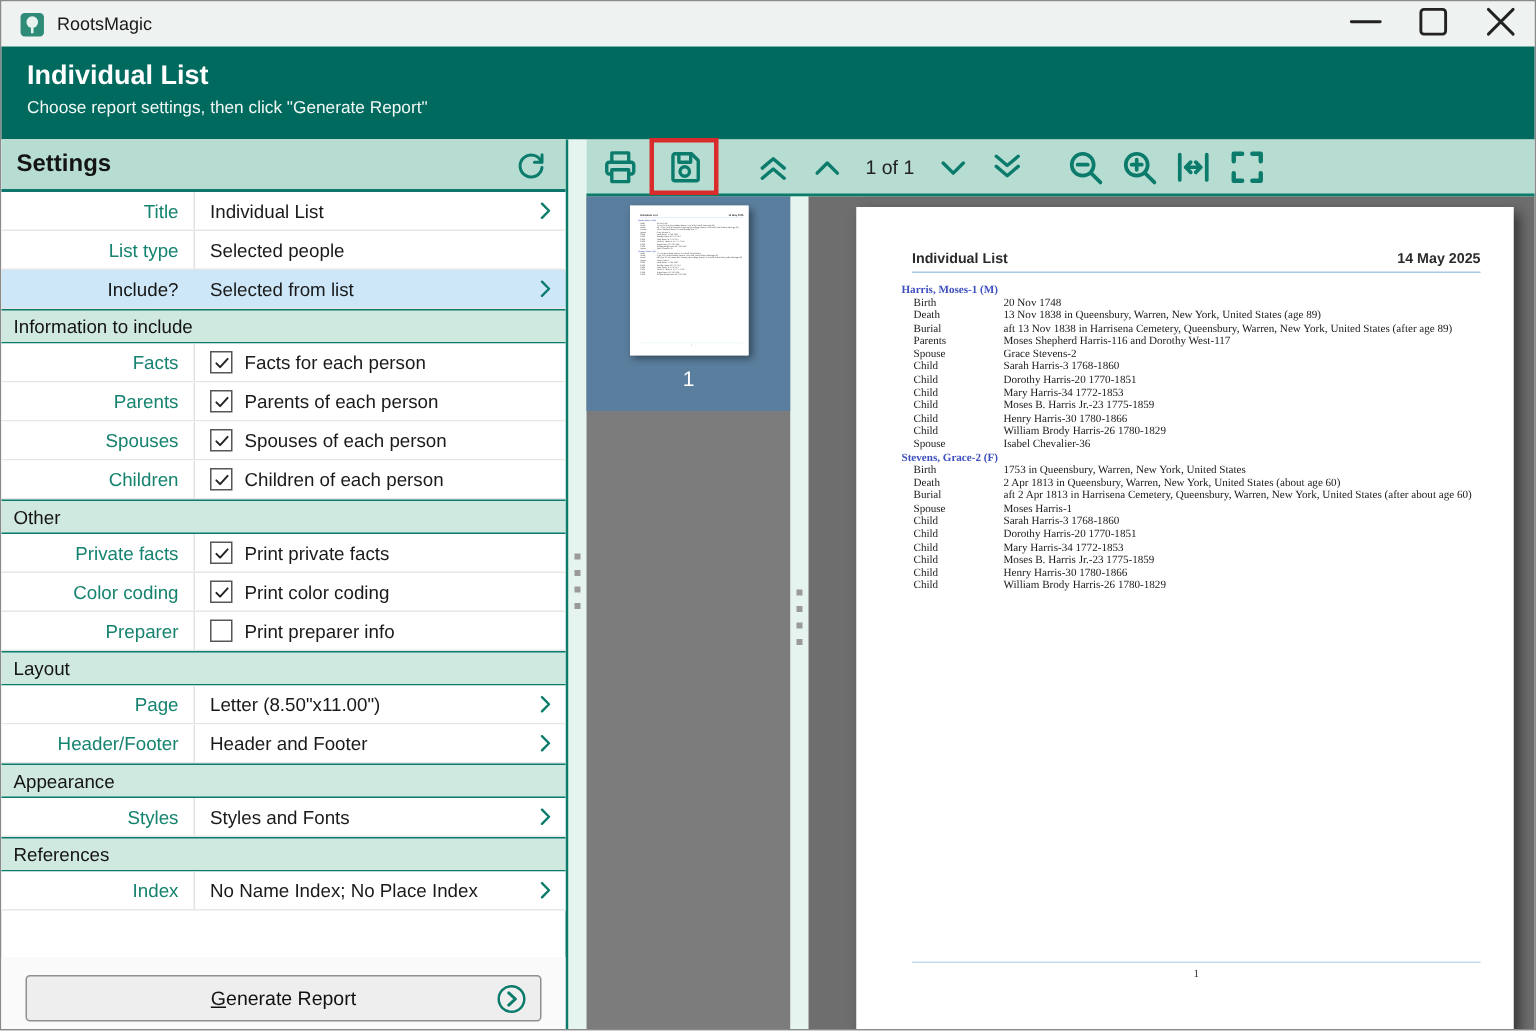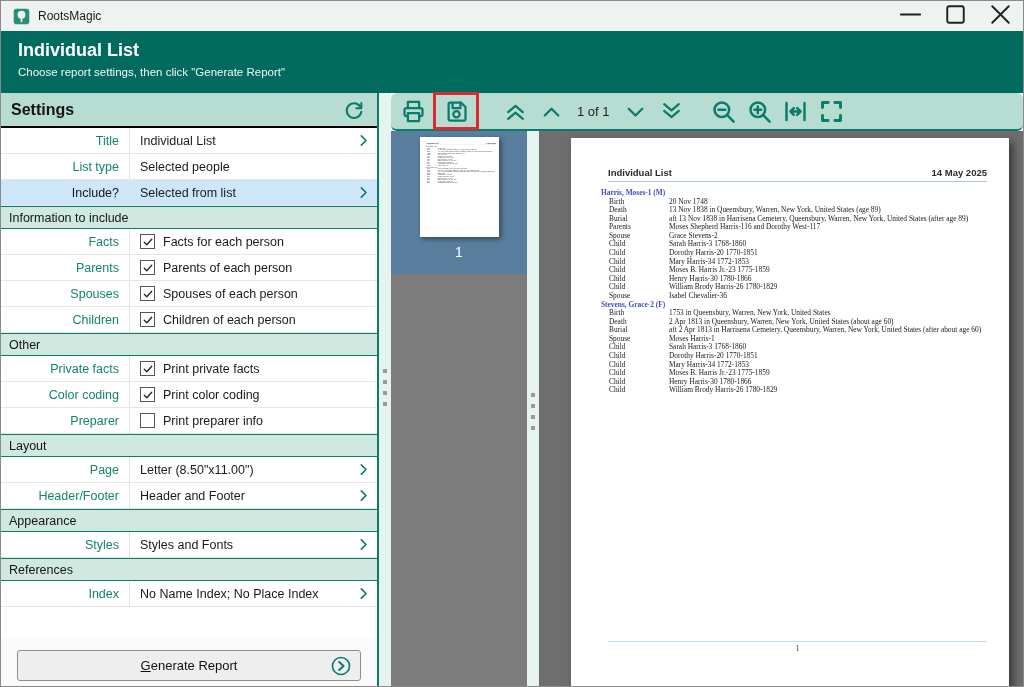"Settings" .panel-header { border-bottom: 2px solid #000000 -> 2px solid #0f766e }
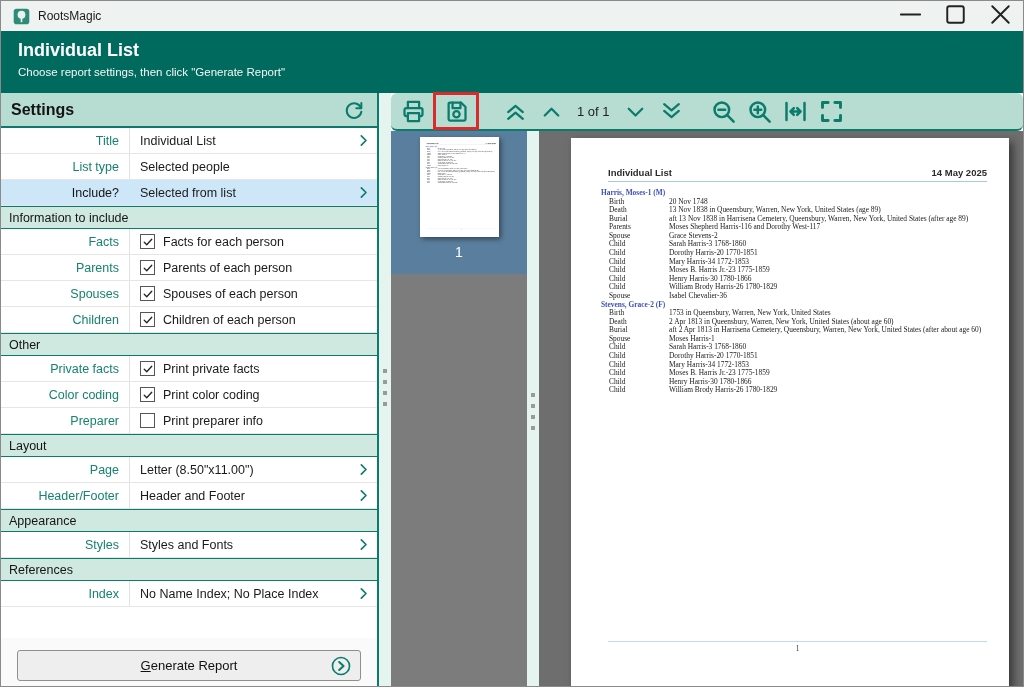"1 of 1" .toolbar { border-radius: 6px -> none }
